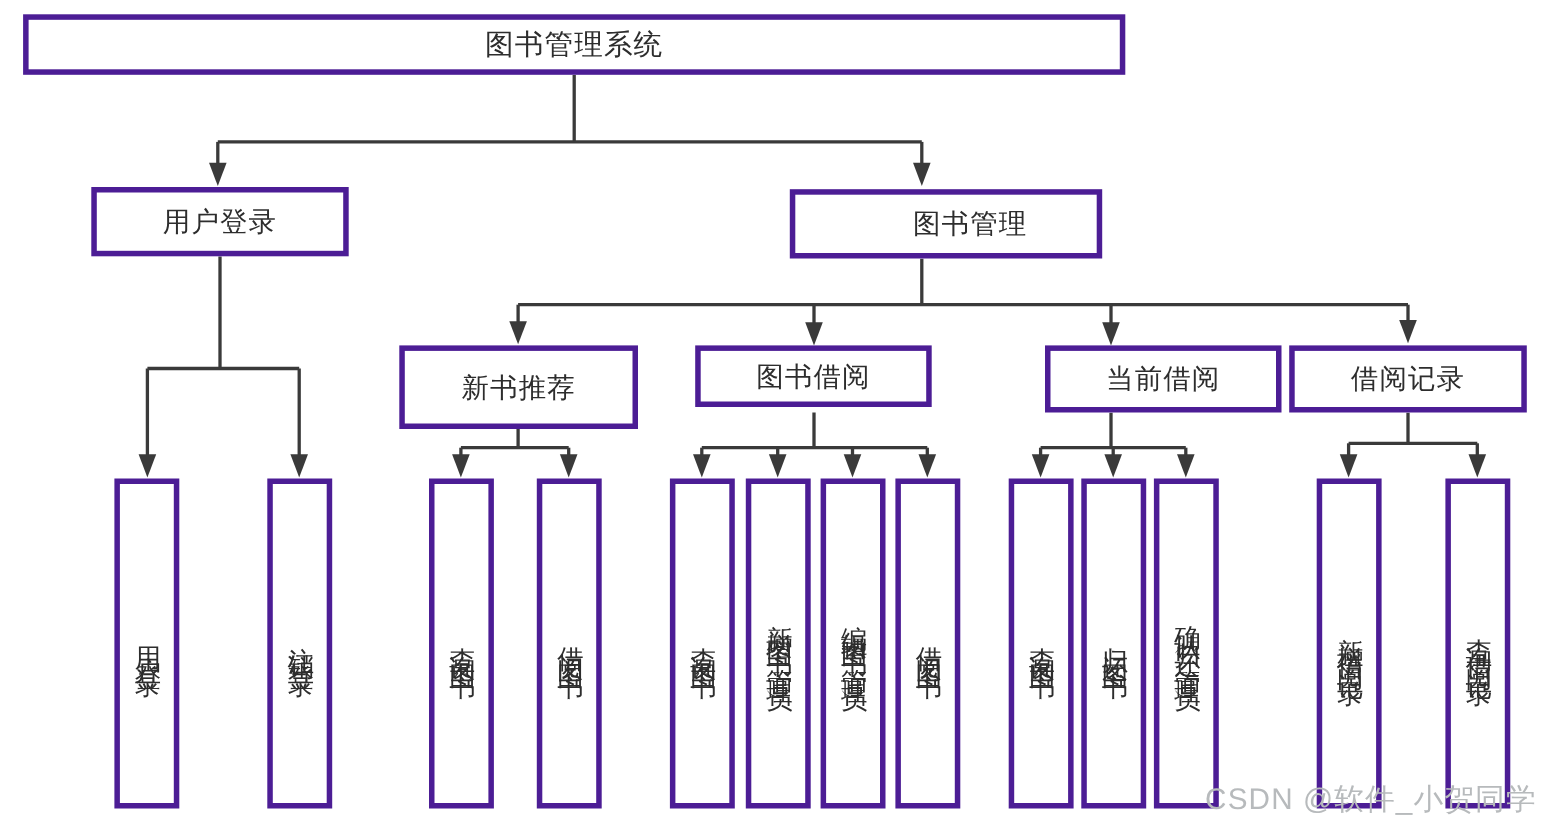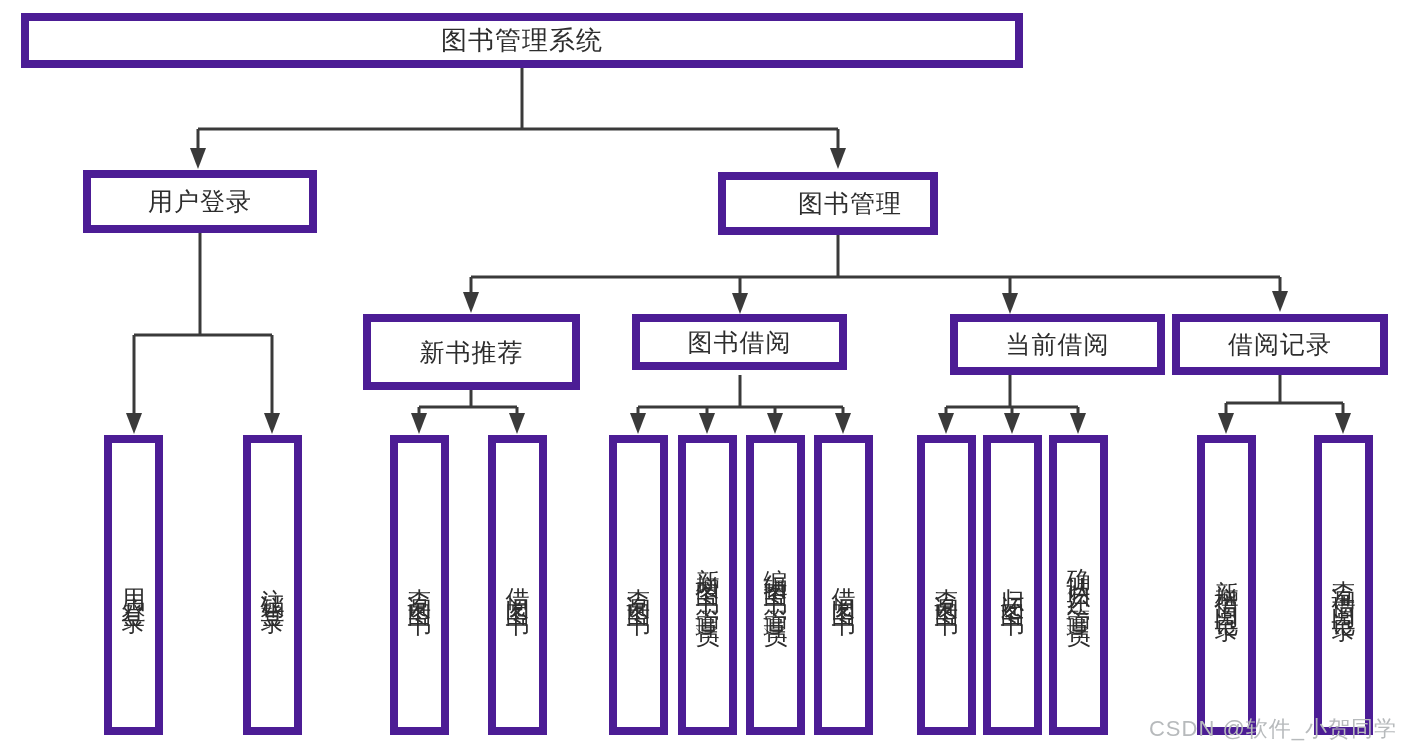"图书管理系统" .node { border: 8px solid #4c1d95 -> 5px solid #4c1d95 }
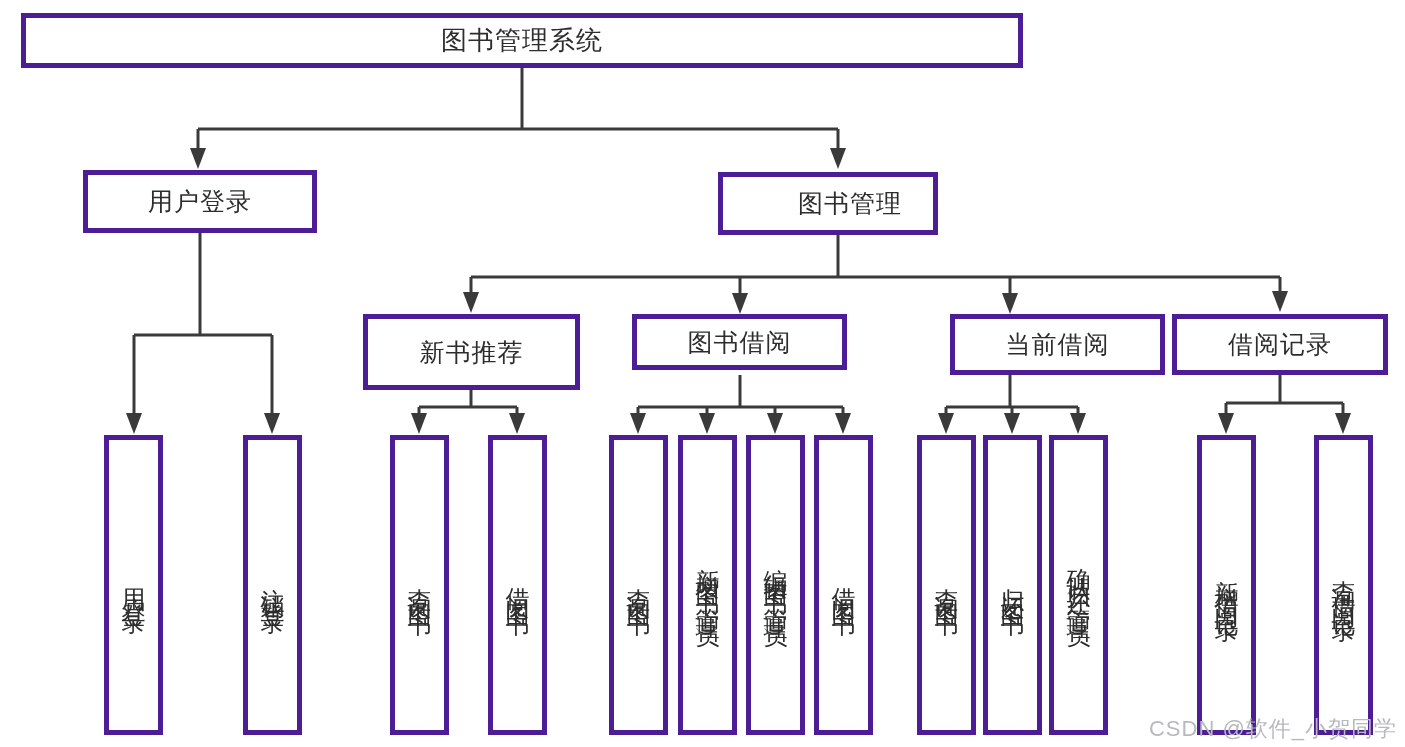"图书管理" div.node { width: 220px -> 284px }
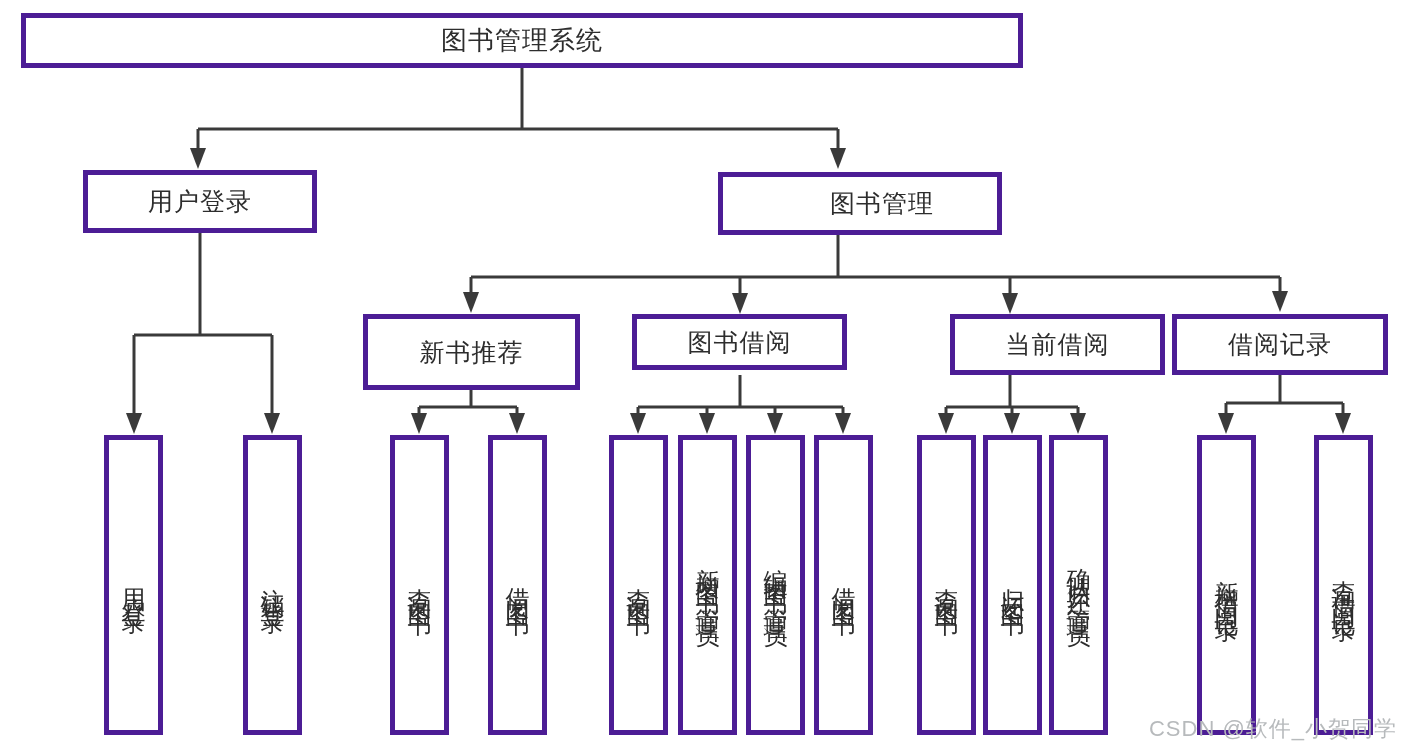"CSDN @软件_小贺同学" #watermark { font-size: 22px -> 27px }
